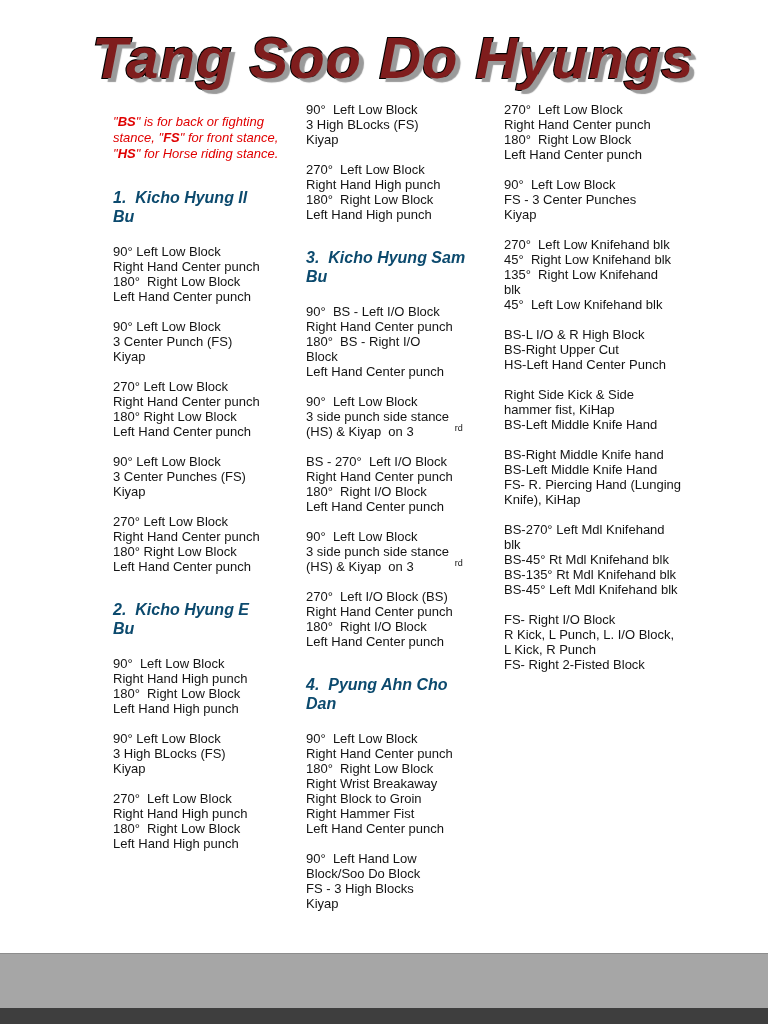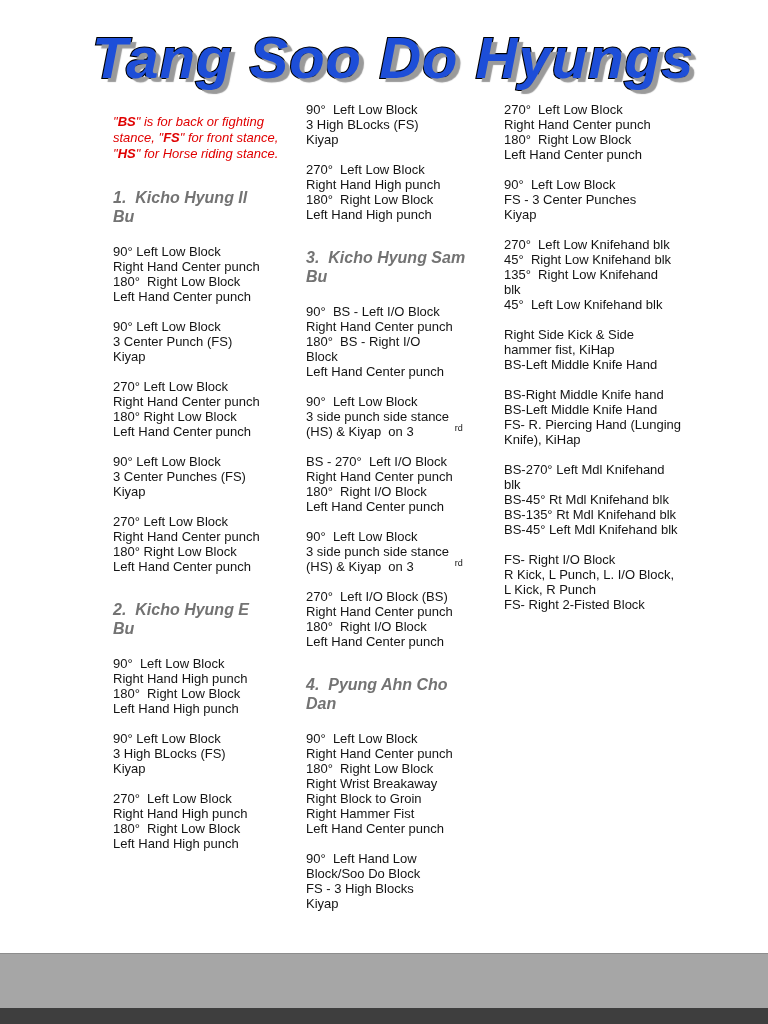"Tang Soo Do Hyungs" .doc-title { color: #1d4ed8 -> #7f1d1d }
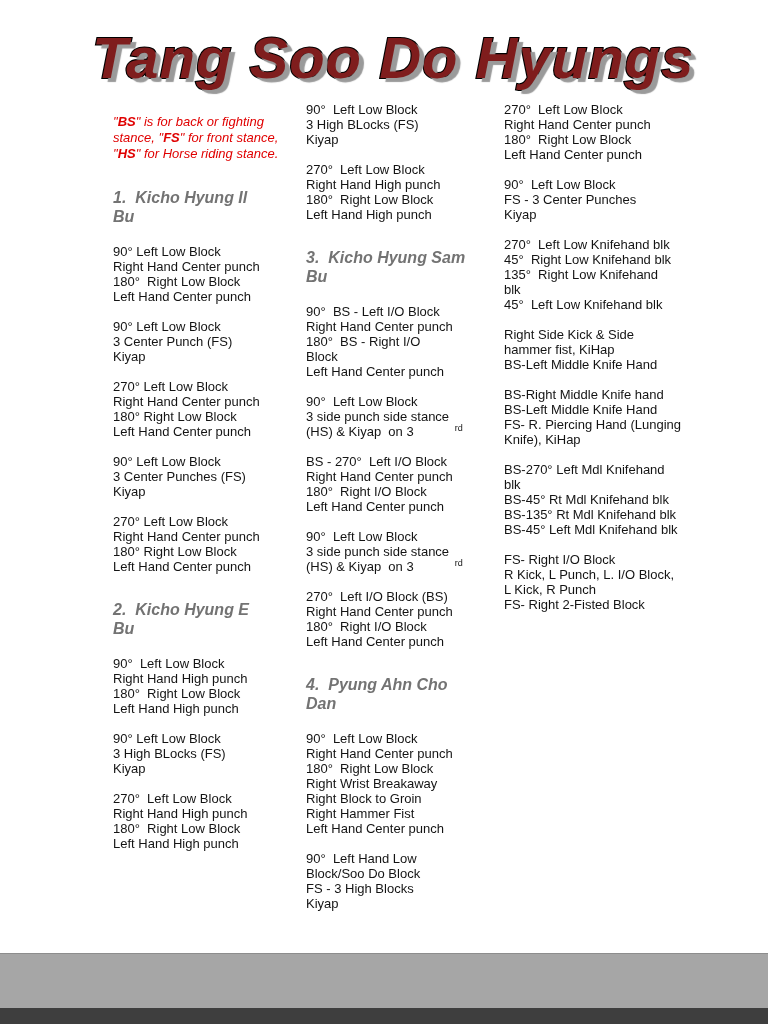"1. Kicho Hyung Il" .heading { color: #737373 -> #0c4a6e }
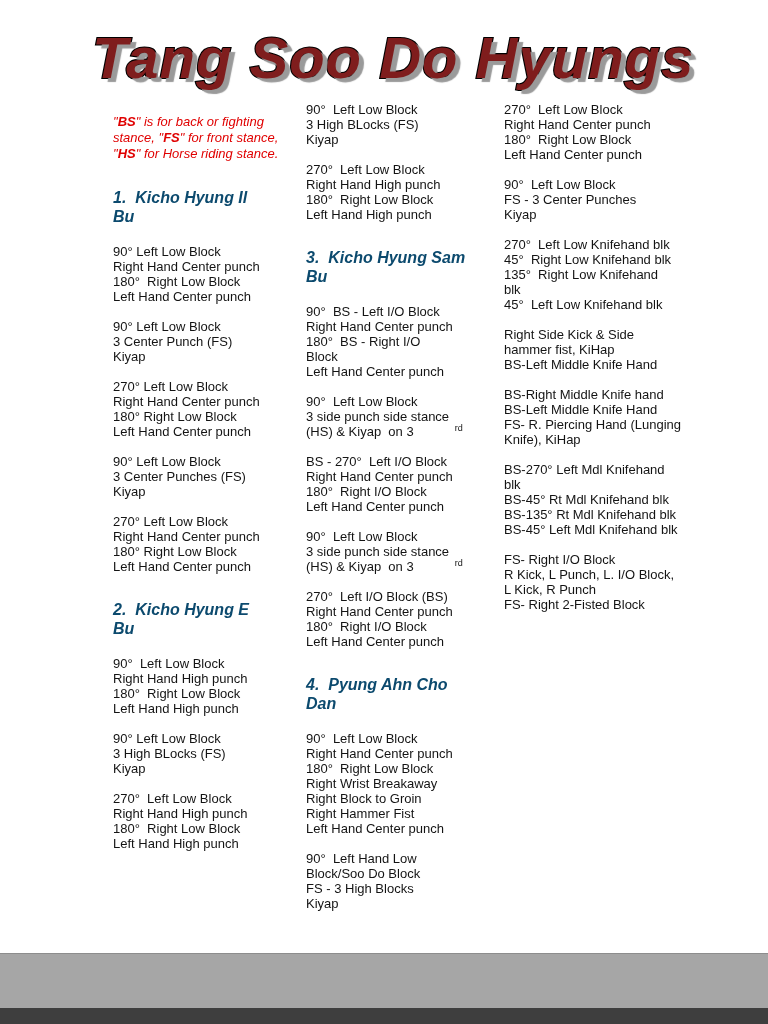"BS-L I/O & R High" p.para { html: none -> <p>BS-L I/O &amp; R High Block<br>BS-Right Upper Cut<br>HS-Left Hand Center Punch</p> }
